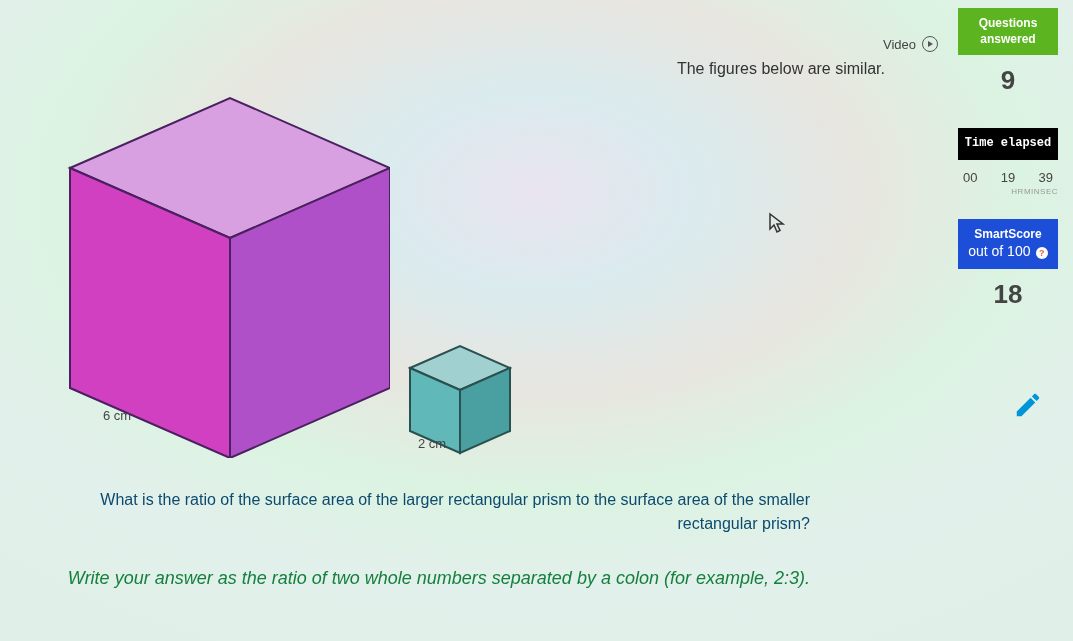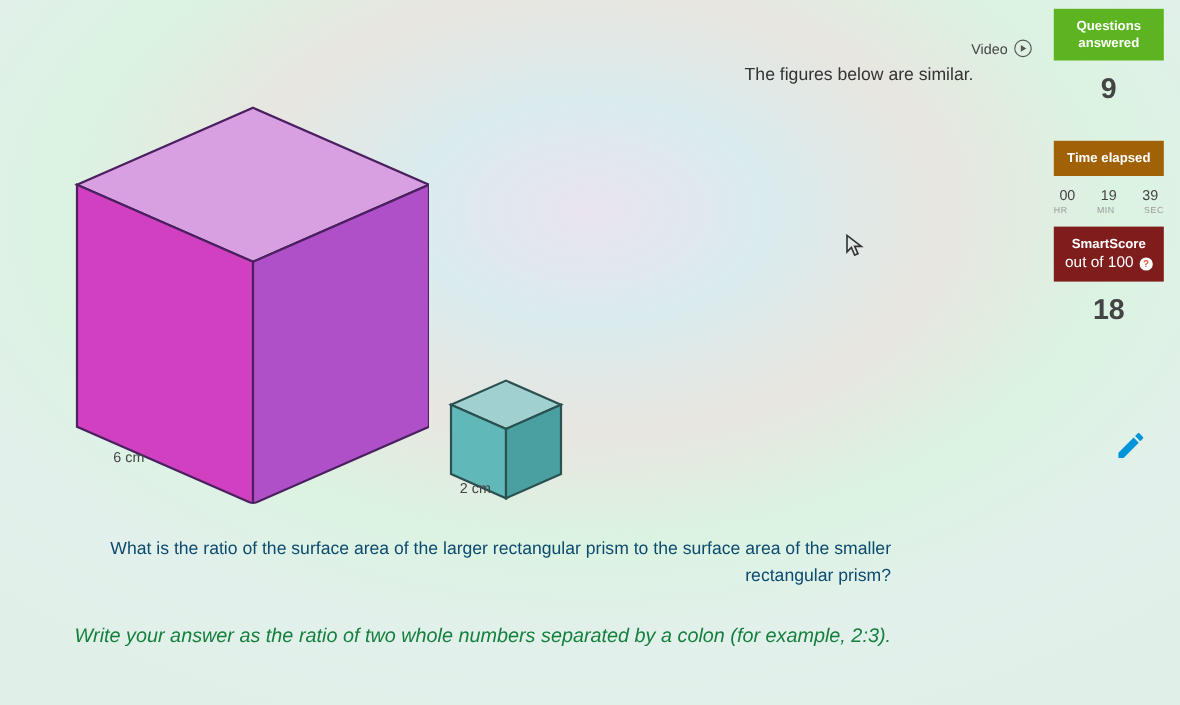"Time elapsed" .badge-blue { background: #a16207 -> #000000; font-family: none -> Liberation Mono, monospace }
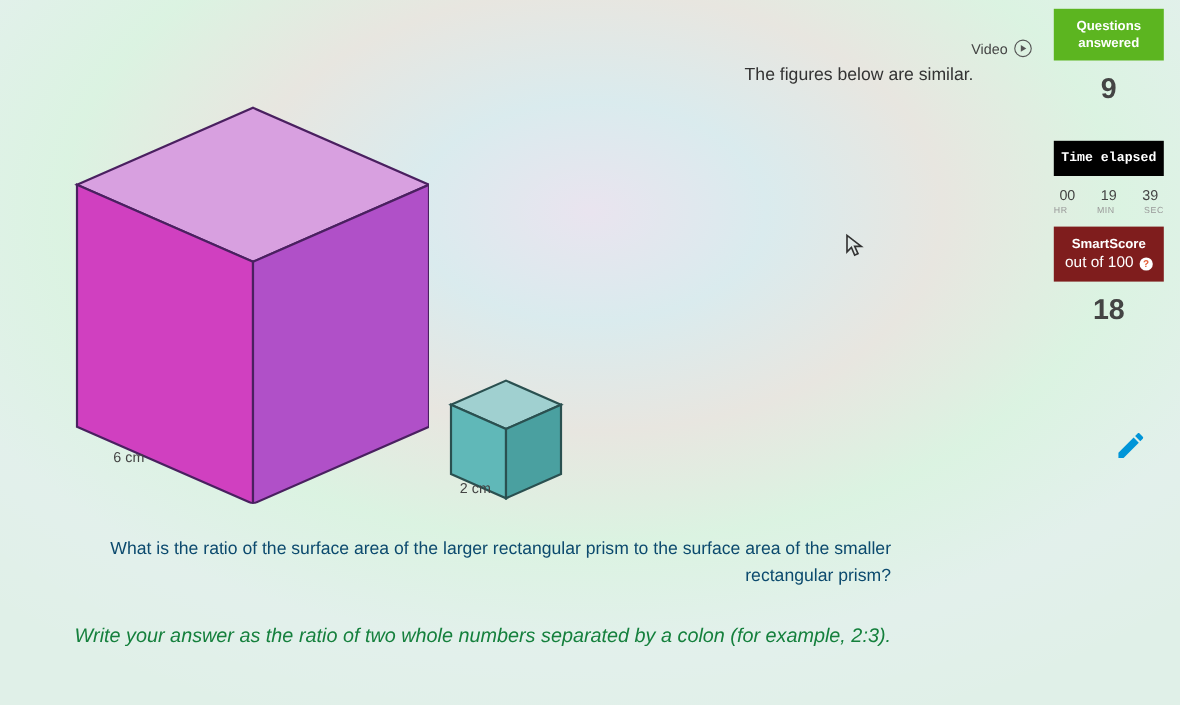"HR" .time-labels { justify-content: space-between -> flex-end }
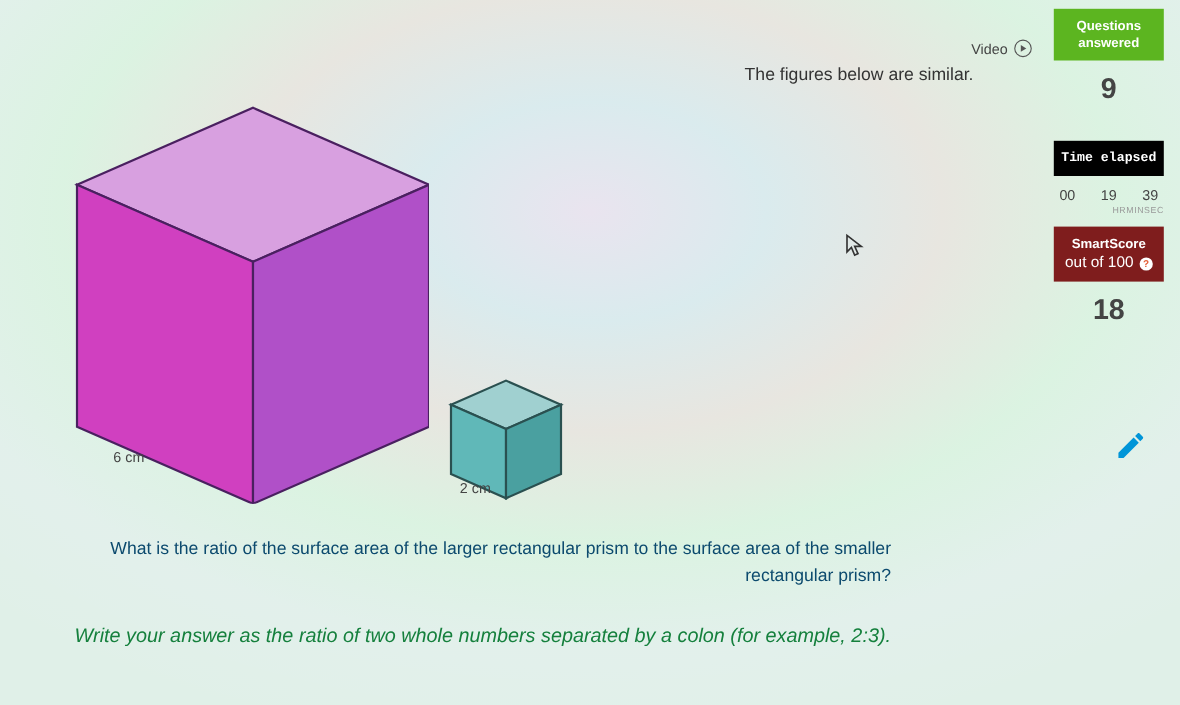"SmartScore" .badge-orange { background: #7f1d1d -> #1d4ed8; margin-top: 10px -> 23px }
